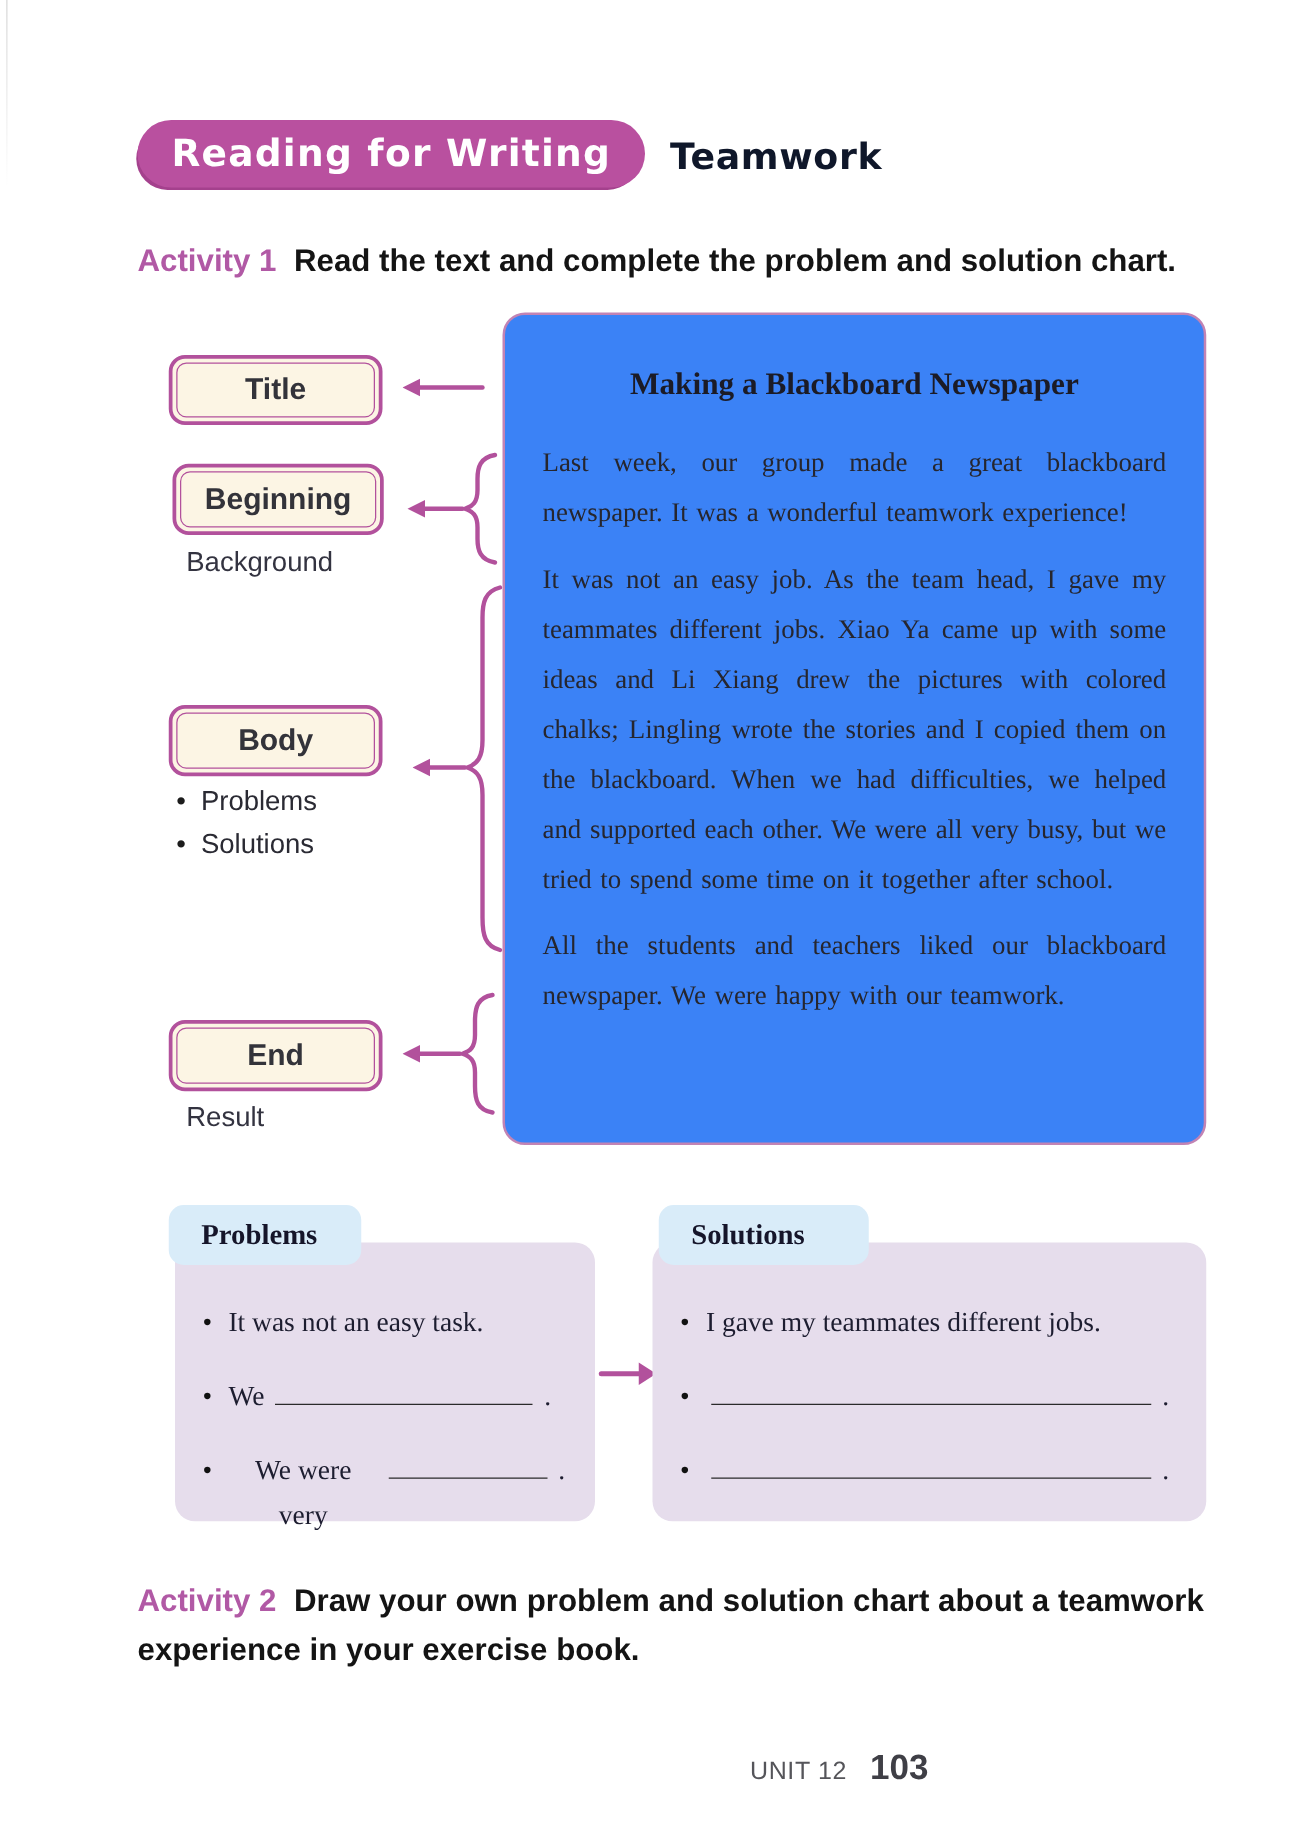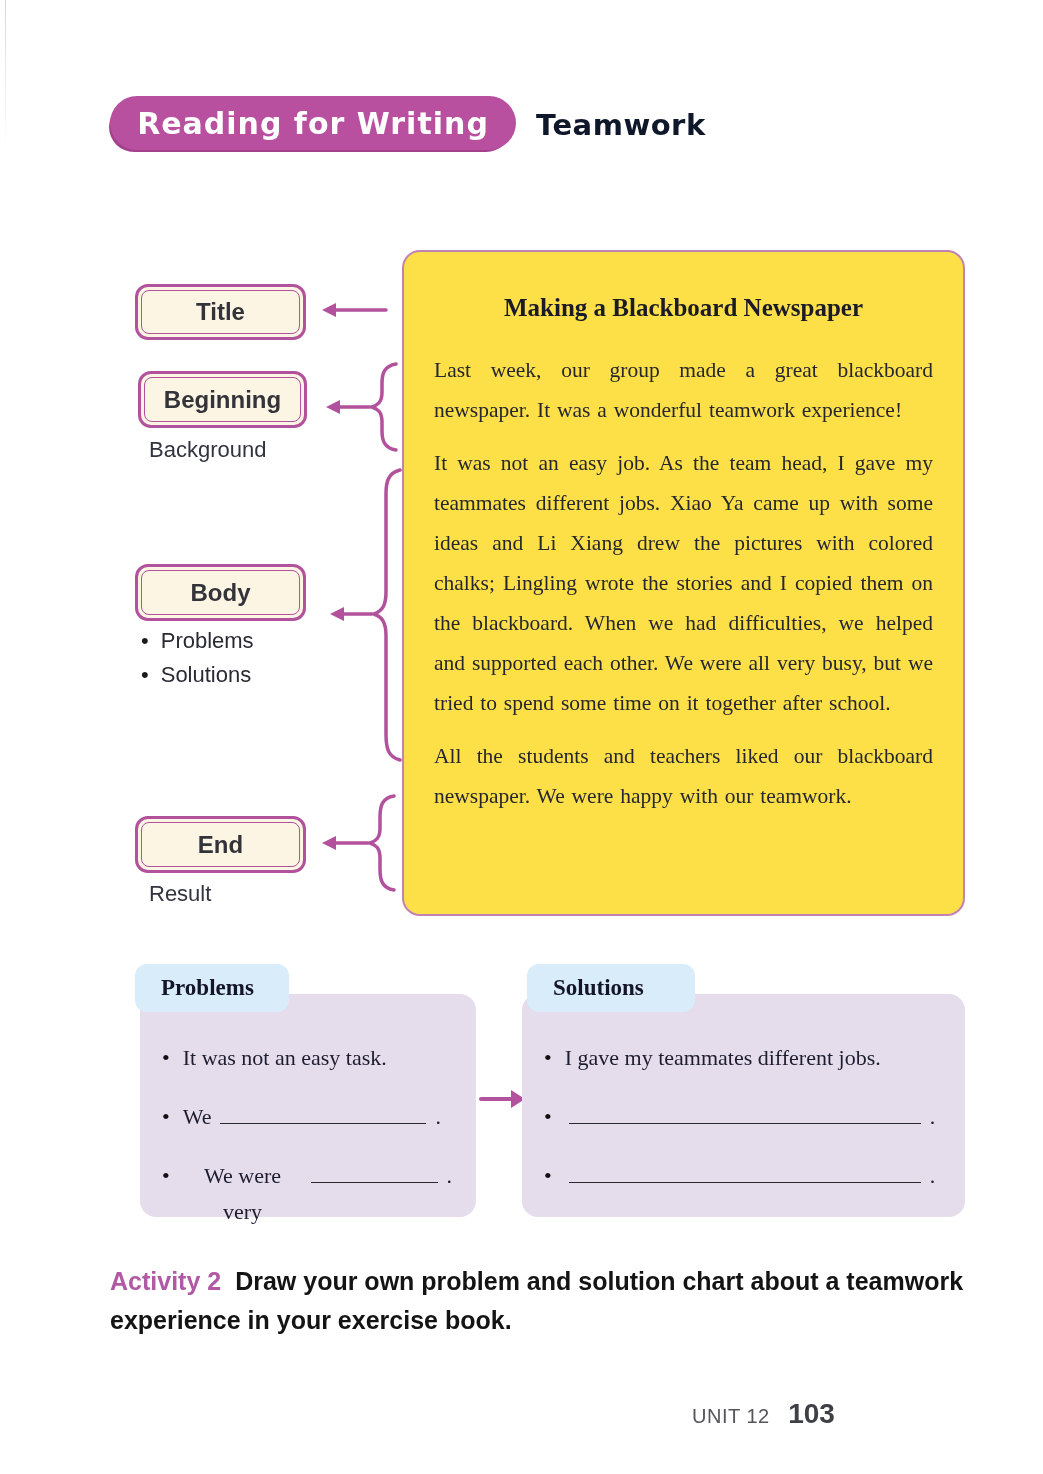"Activity 1 Read the text" div.activity { html: none -> <div> <span>Activity 1</span><span>Read the text and complete the problem and solution chart.</span> </div> }
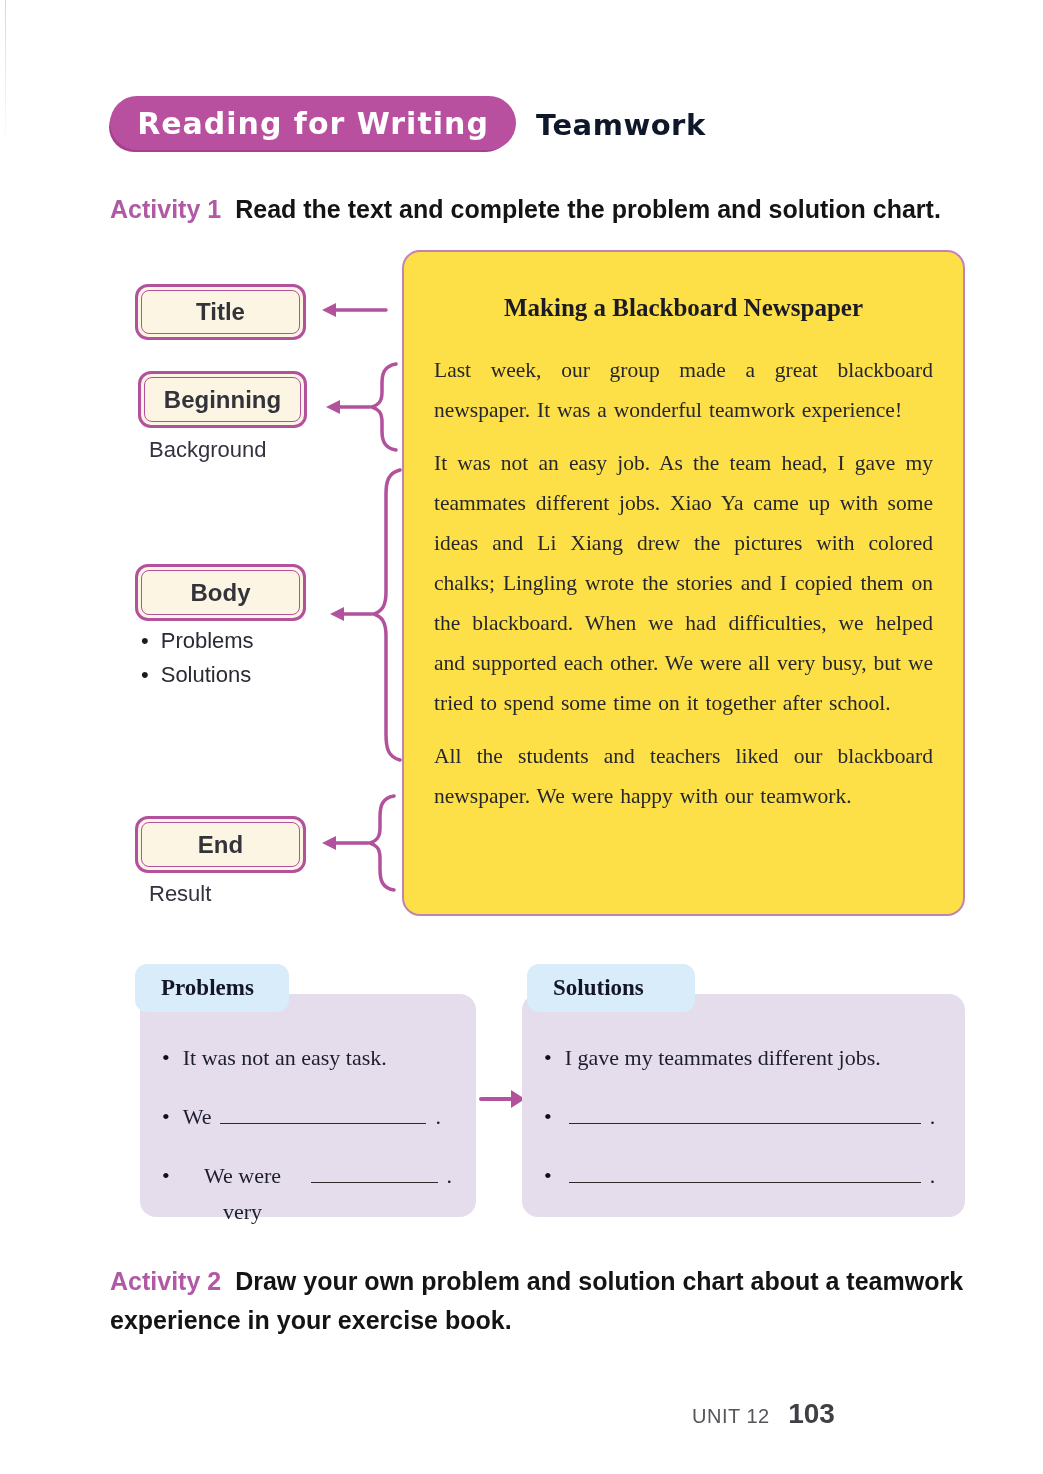"Making a Blackboard Newspaper" .passage { background: #fde047 -> #3b82f6 }
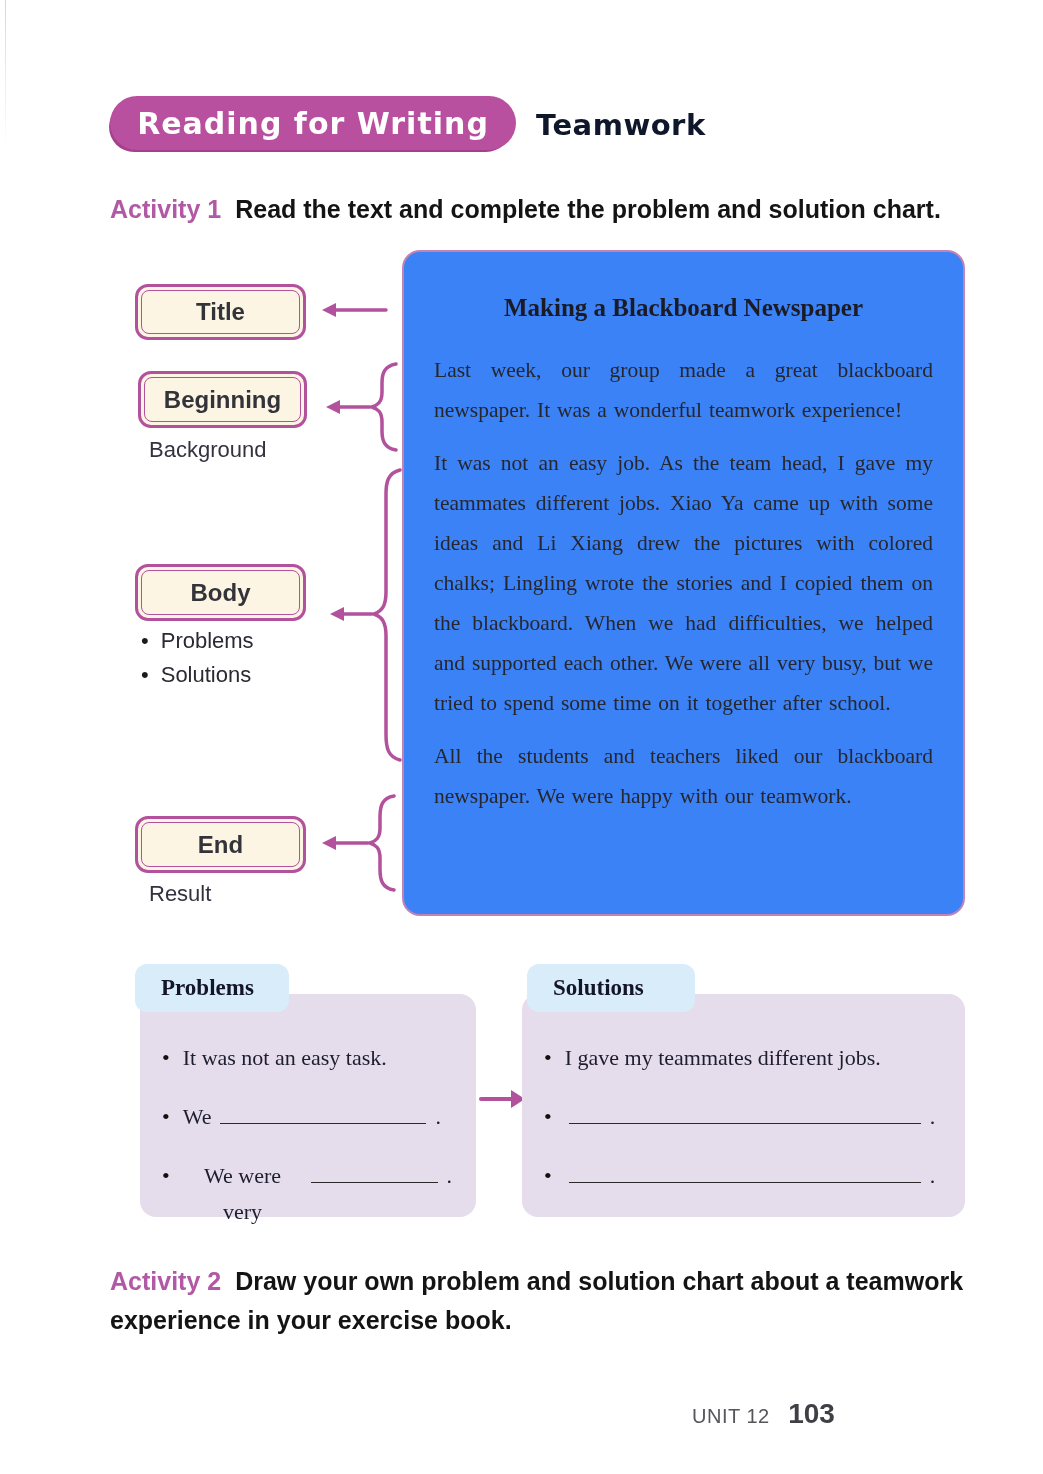"UNIT 12 103" .footer { text-align: center -> left }
